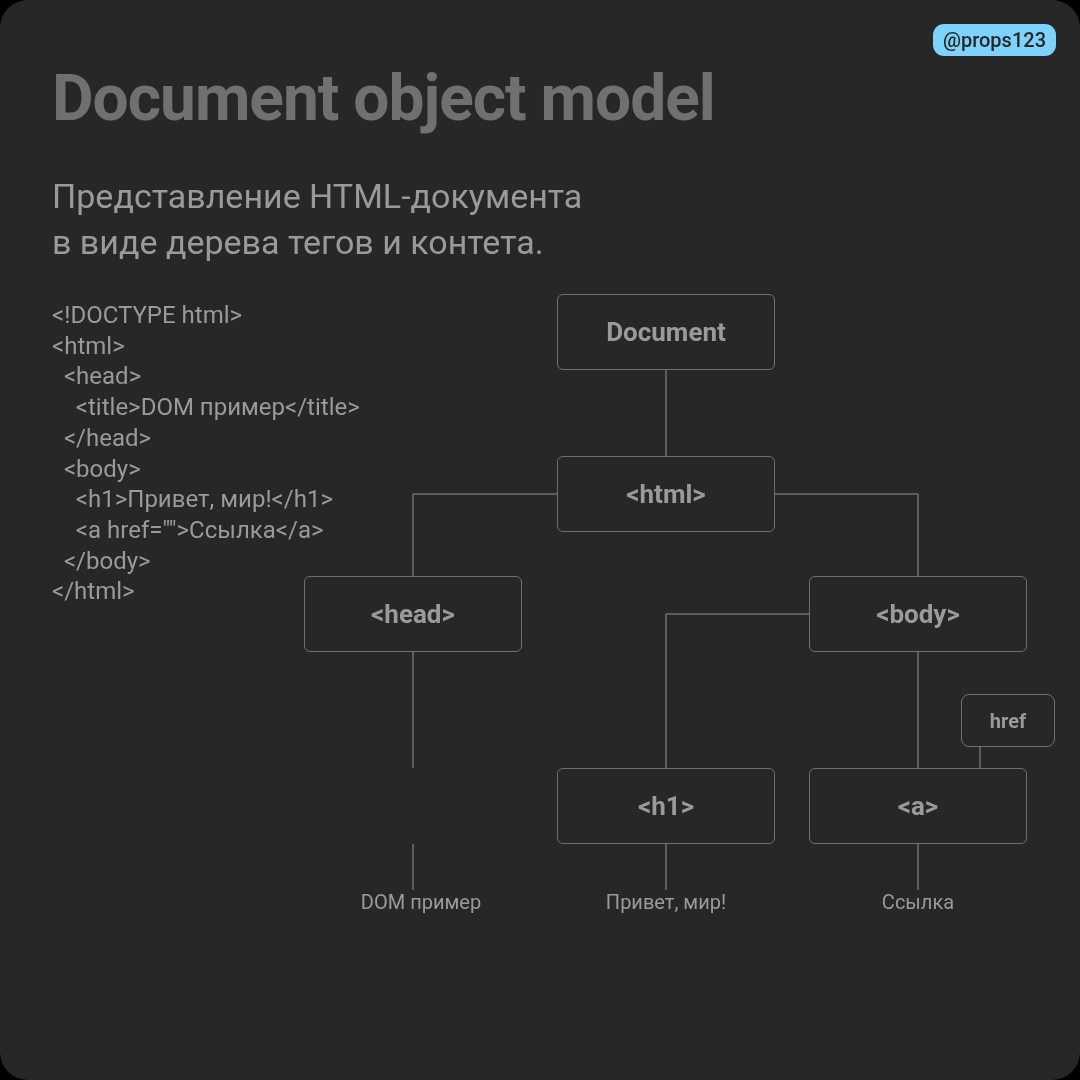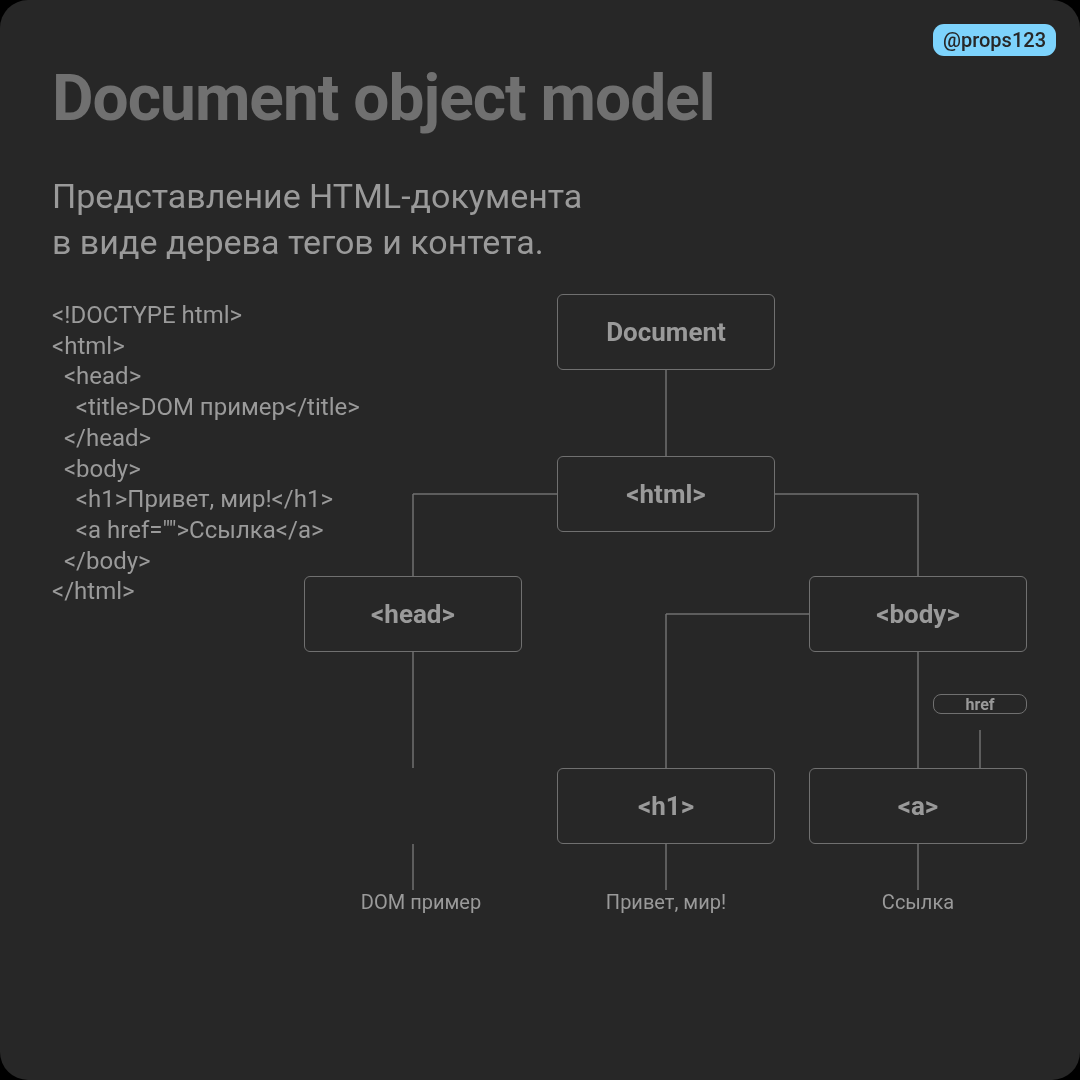"href" .node.small { font-size: 16px -> 20px; height: 20px -> 53px; margin-left: none -> 28px }
